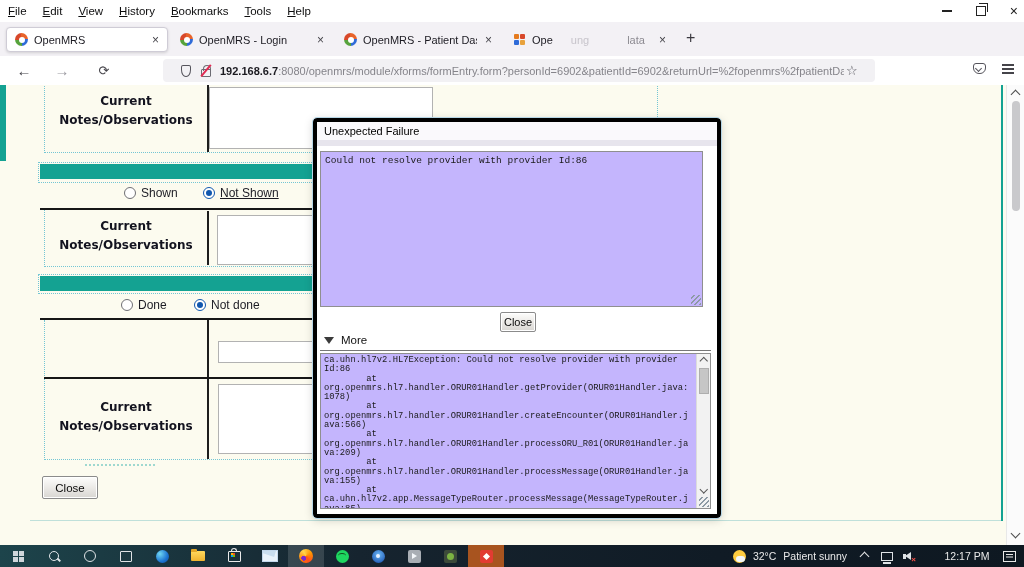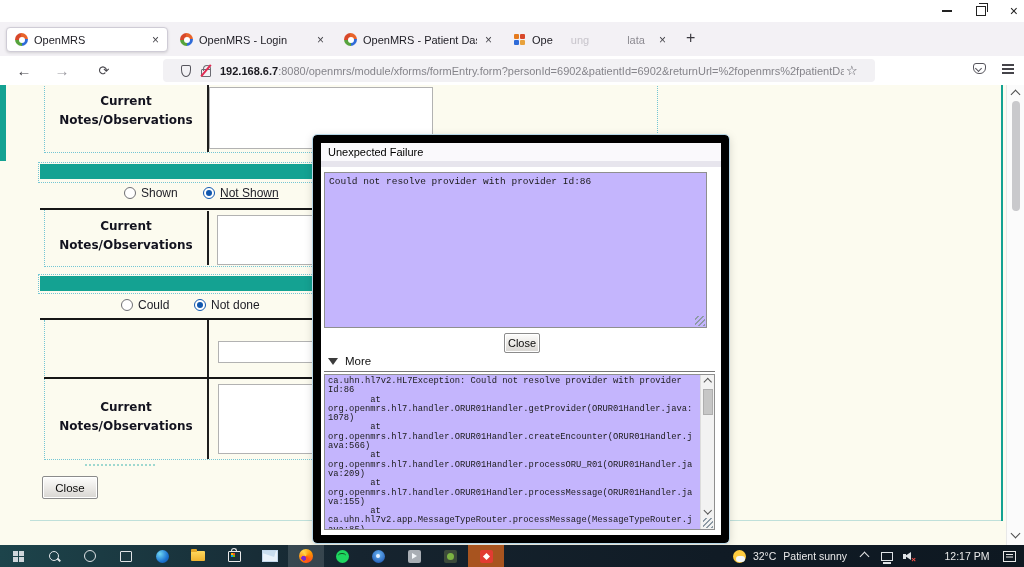"File" div.menubar { html: none -> <div> <span>File</span> <span>Edit</span> <span>View</span> <span>History</span> <span>Bookmarks</span> <span>Tools</span> <span>Help</span> </div> }
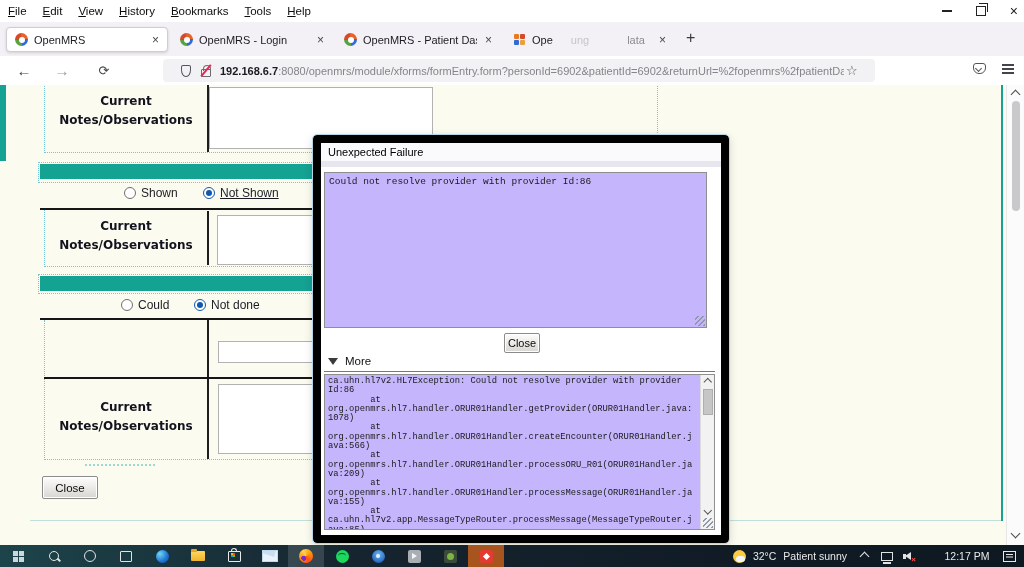"Unexpected Failure" .dialog { border: 8px solid #000000 -> 4px solid #000000; margin-top: 17px -> none }
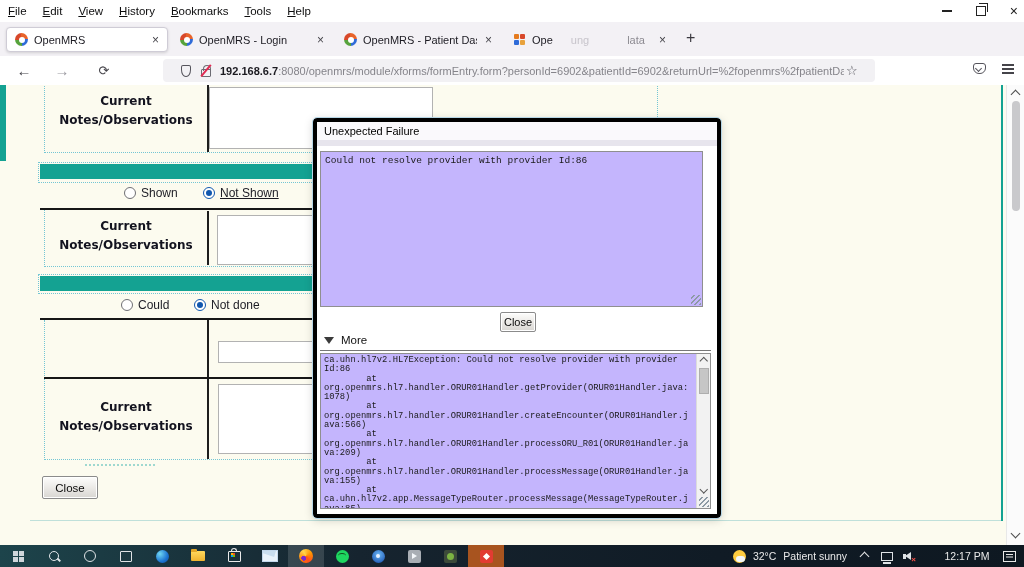"Could" span { text: Could -> Done }
